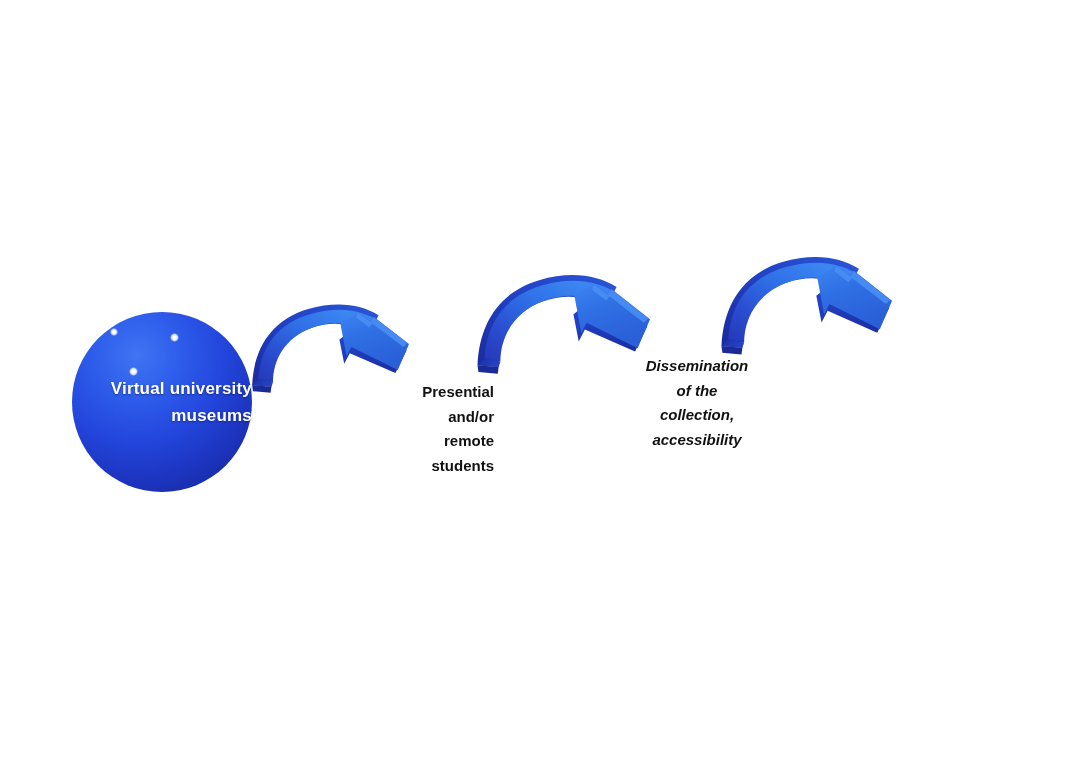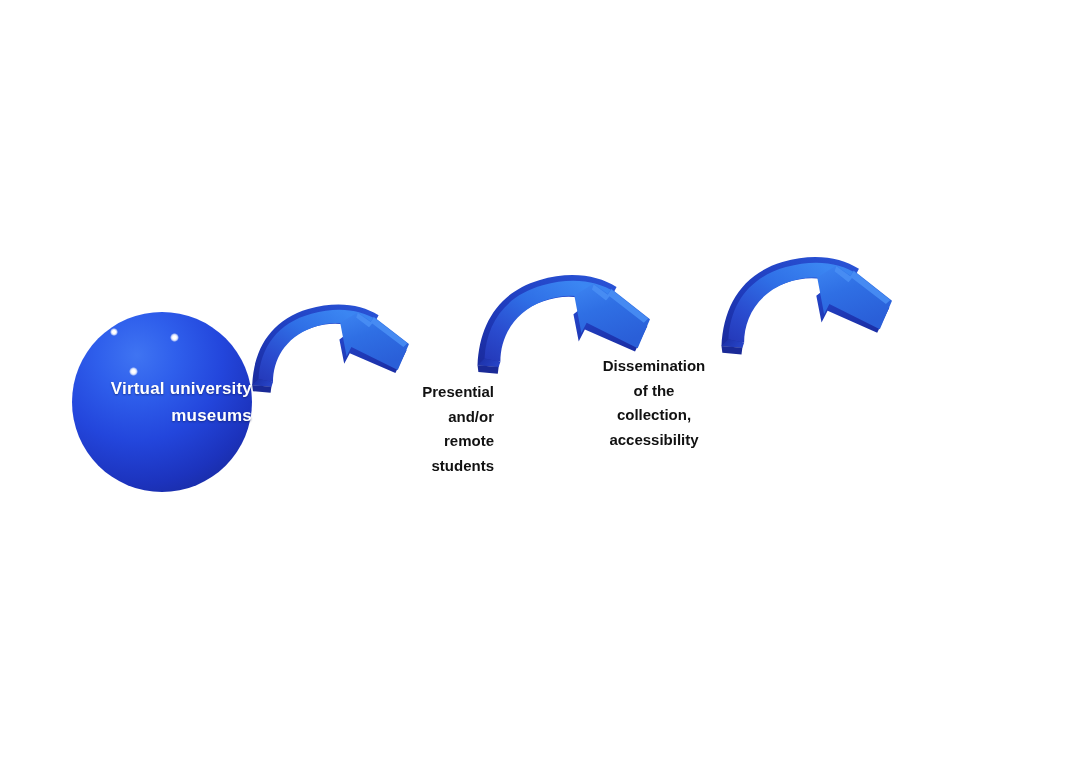"Dissemination" div.step-label { font-style: none -> italic; left: 589px -> 632px }
